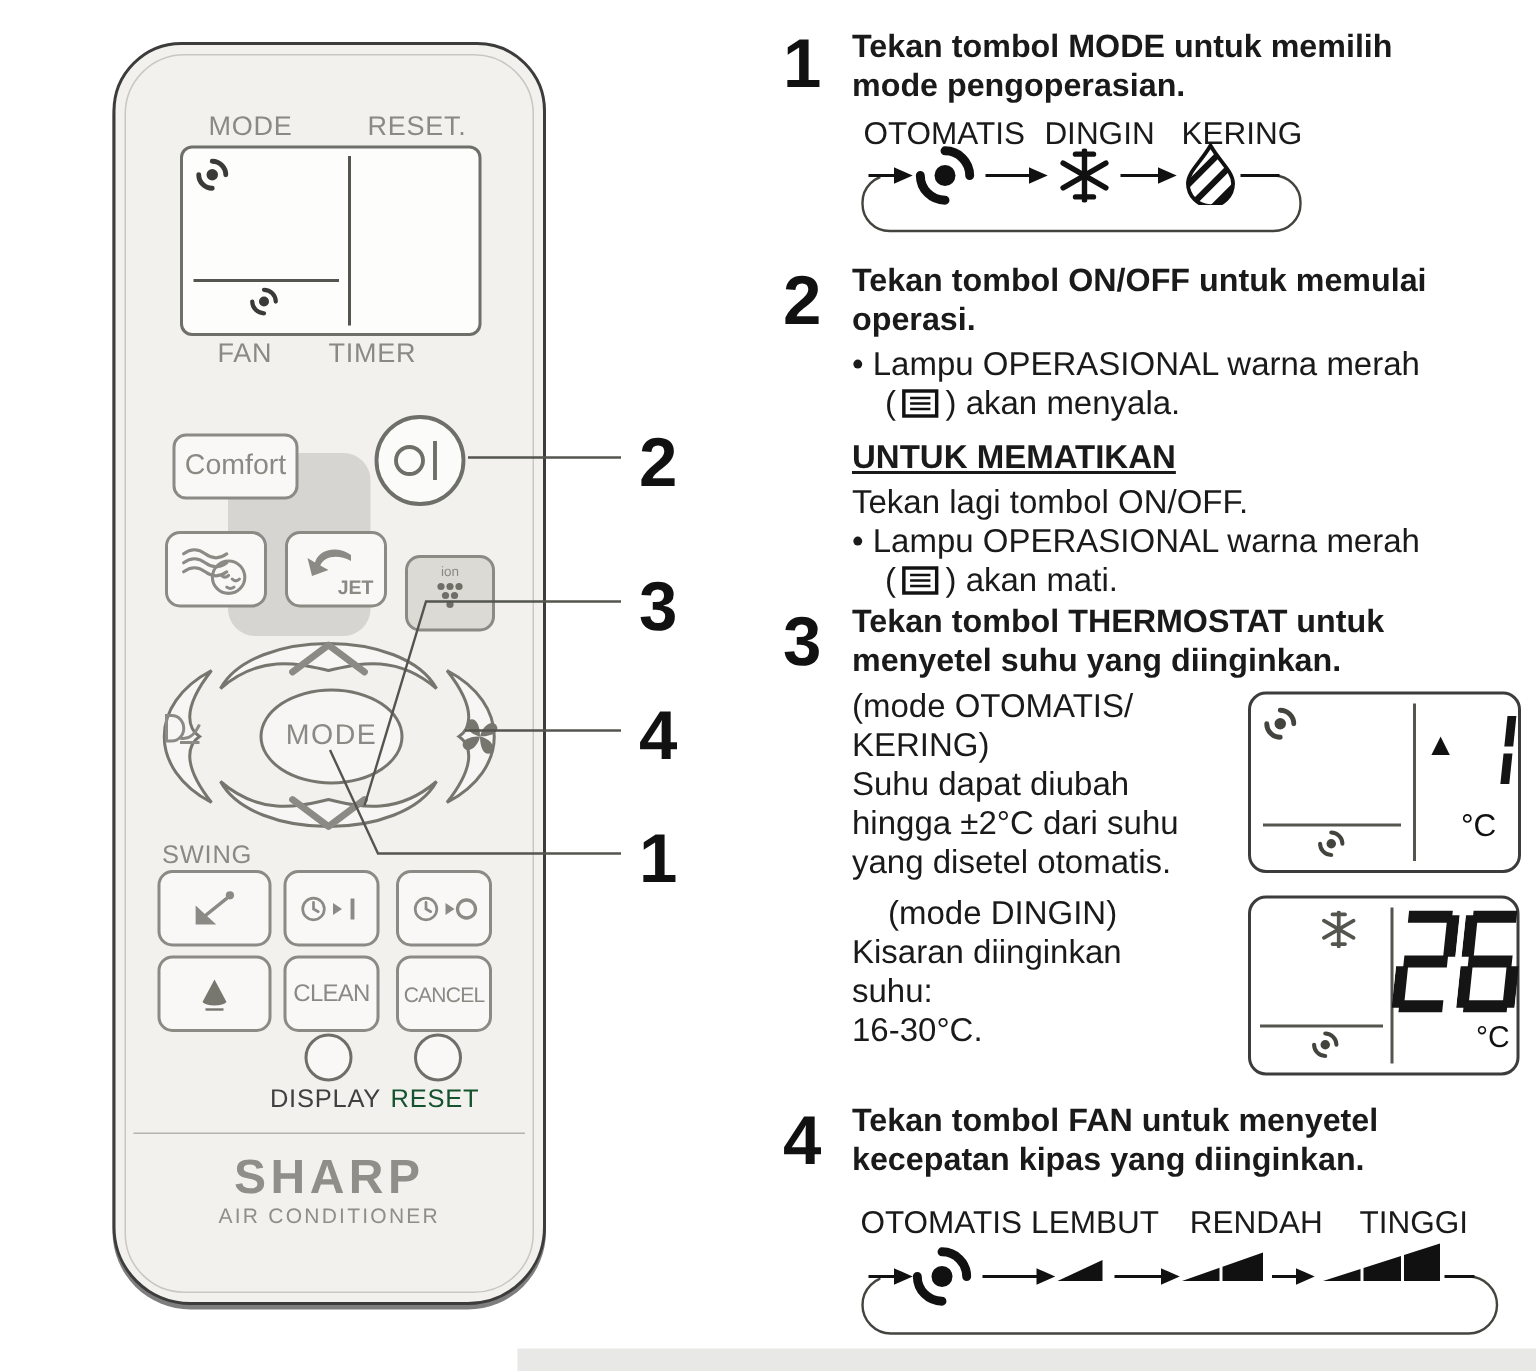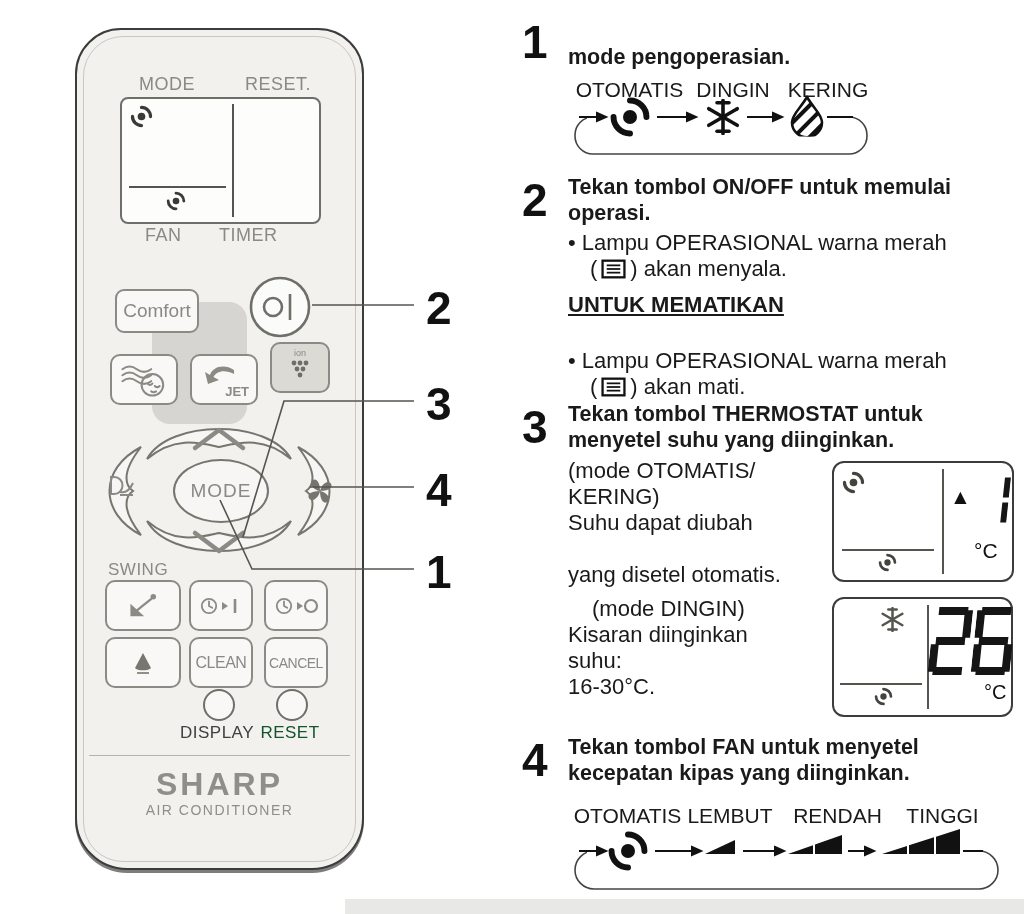"Tekan tombol MODE untuk memilih" div.title { html: none -> <div>Tekan tombol MODE untuk memilih</div> }
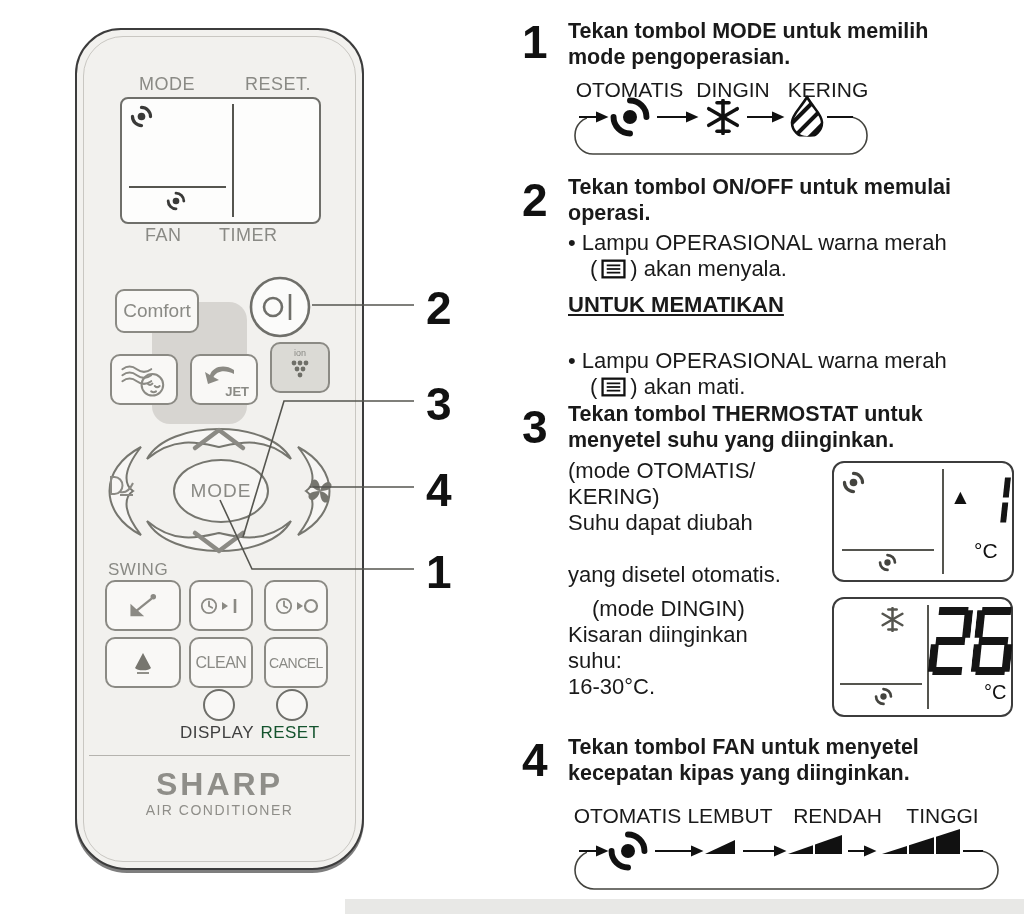"Tekan lagi tombol ON/OFF." div.body-line { html: none -> <div>Tekan lagi tombol ON/OFF.</div> }
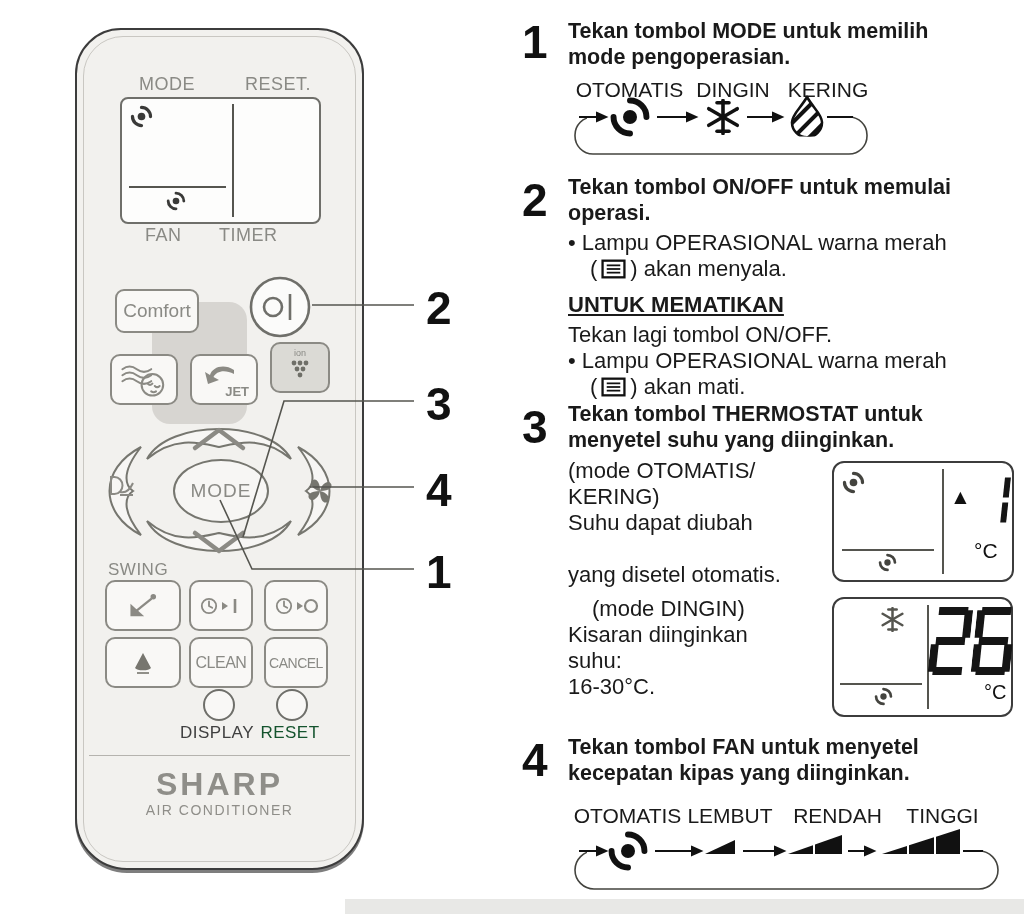"ion" div.btn { top: 312px -> 340px }
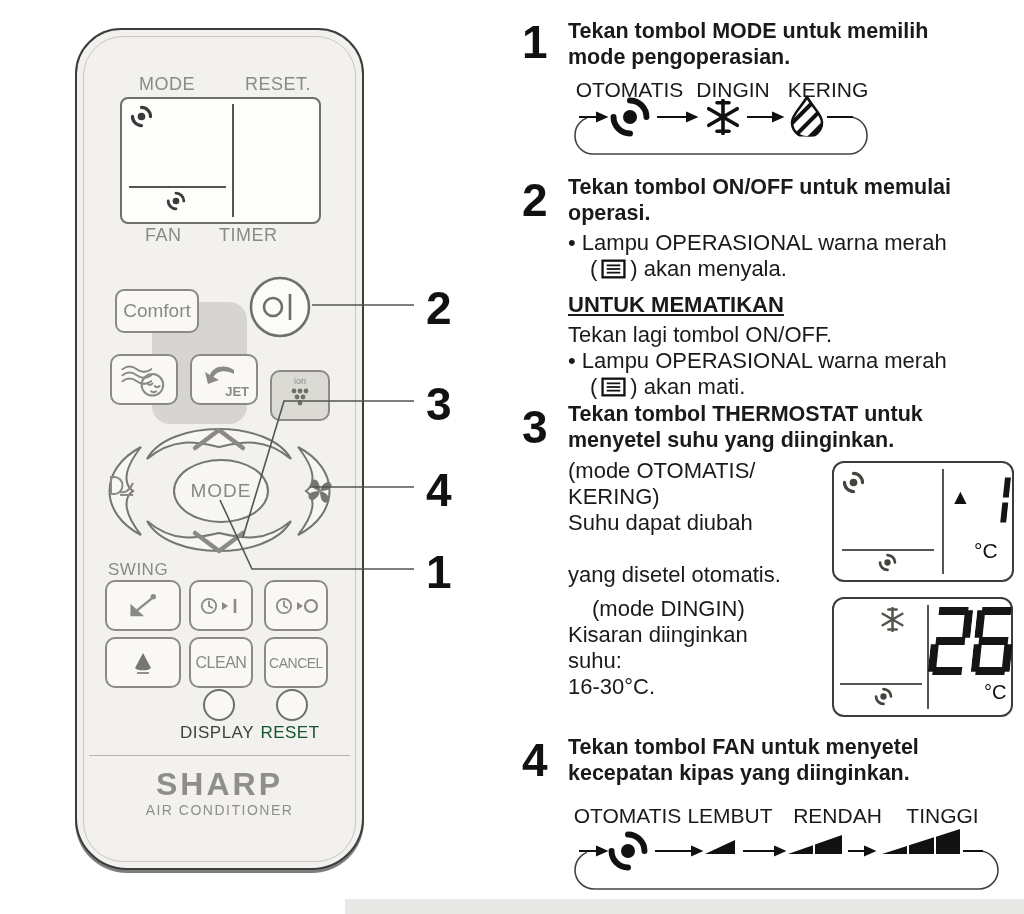"hingga ±2°C dari suhu" div.body-line { html: none -> <div>hingga ±2°C dari suhu</div> }
